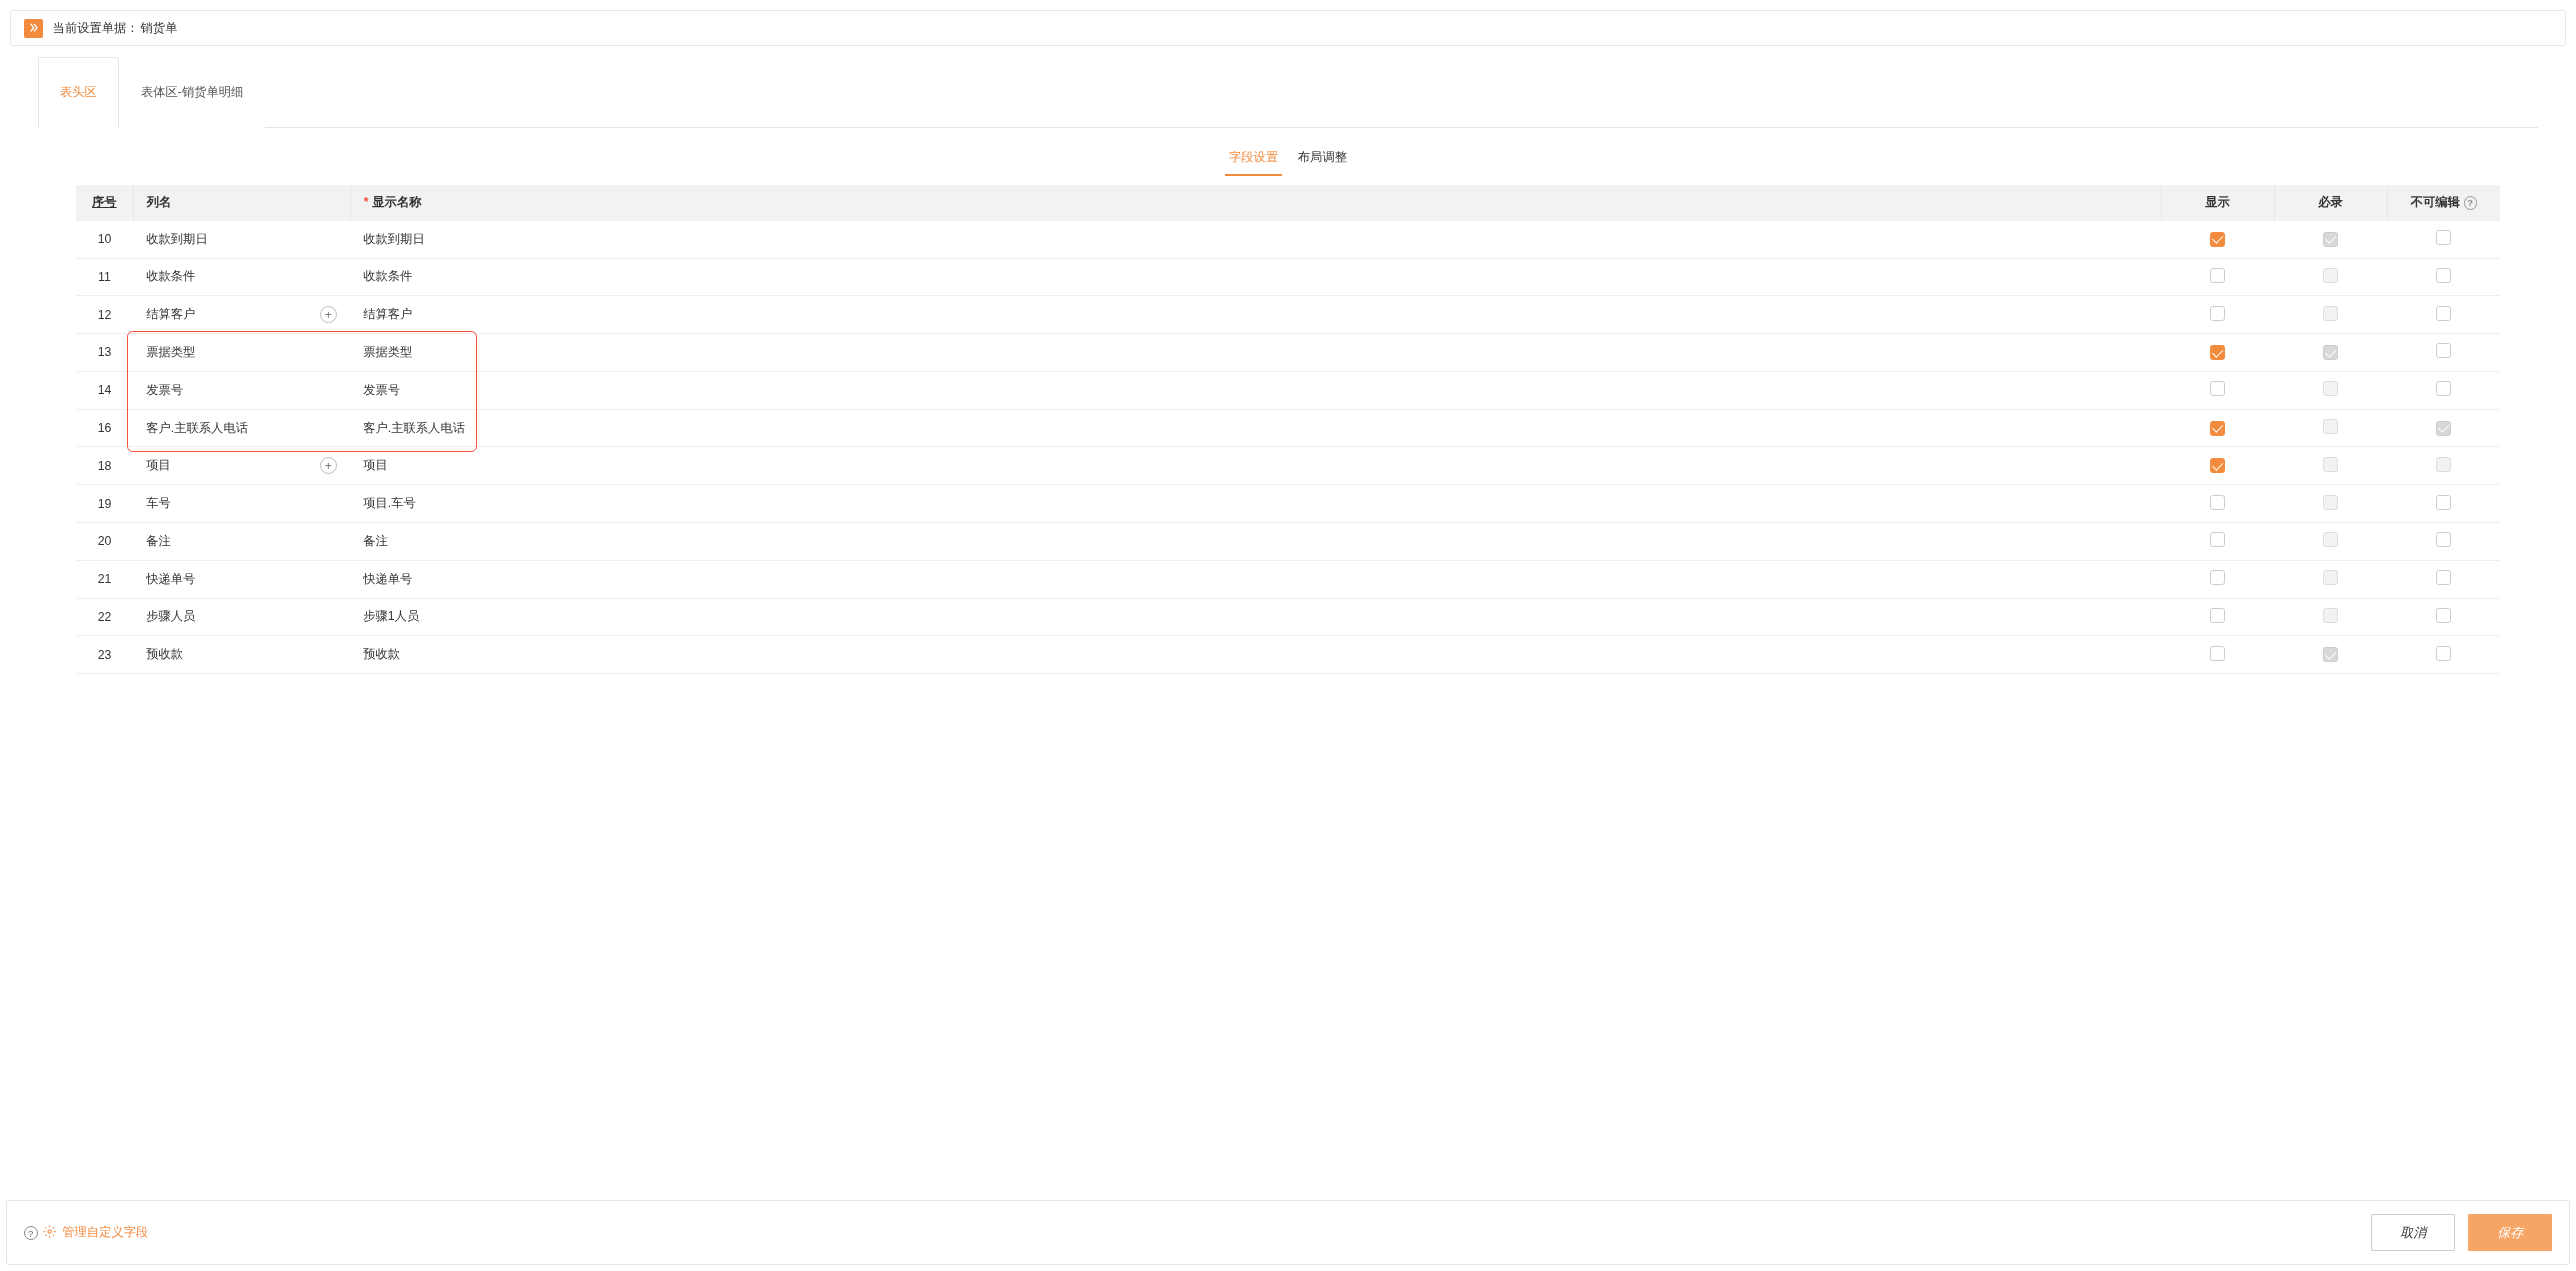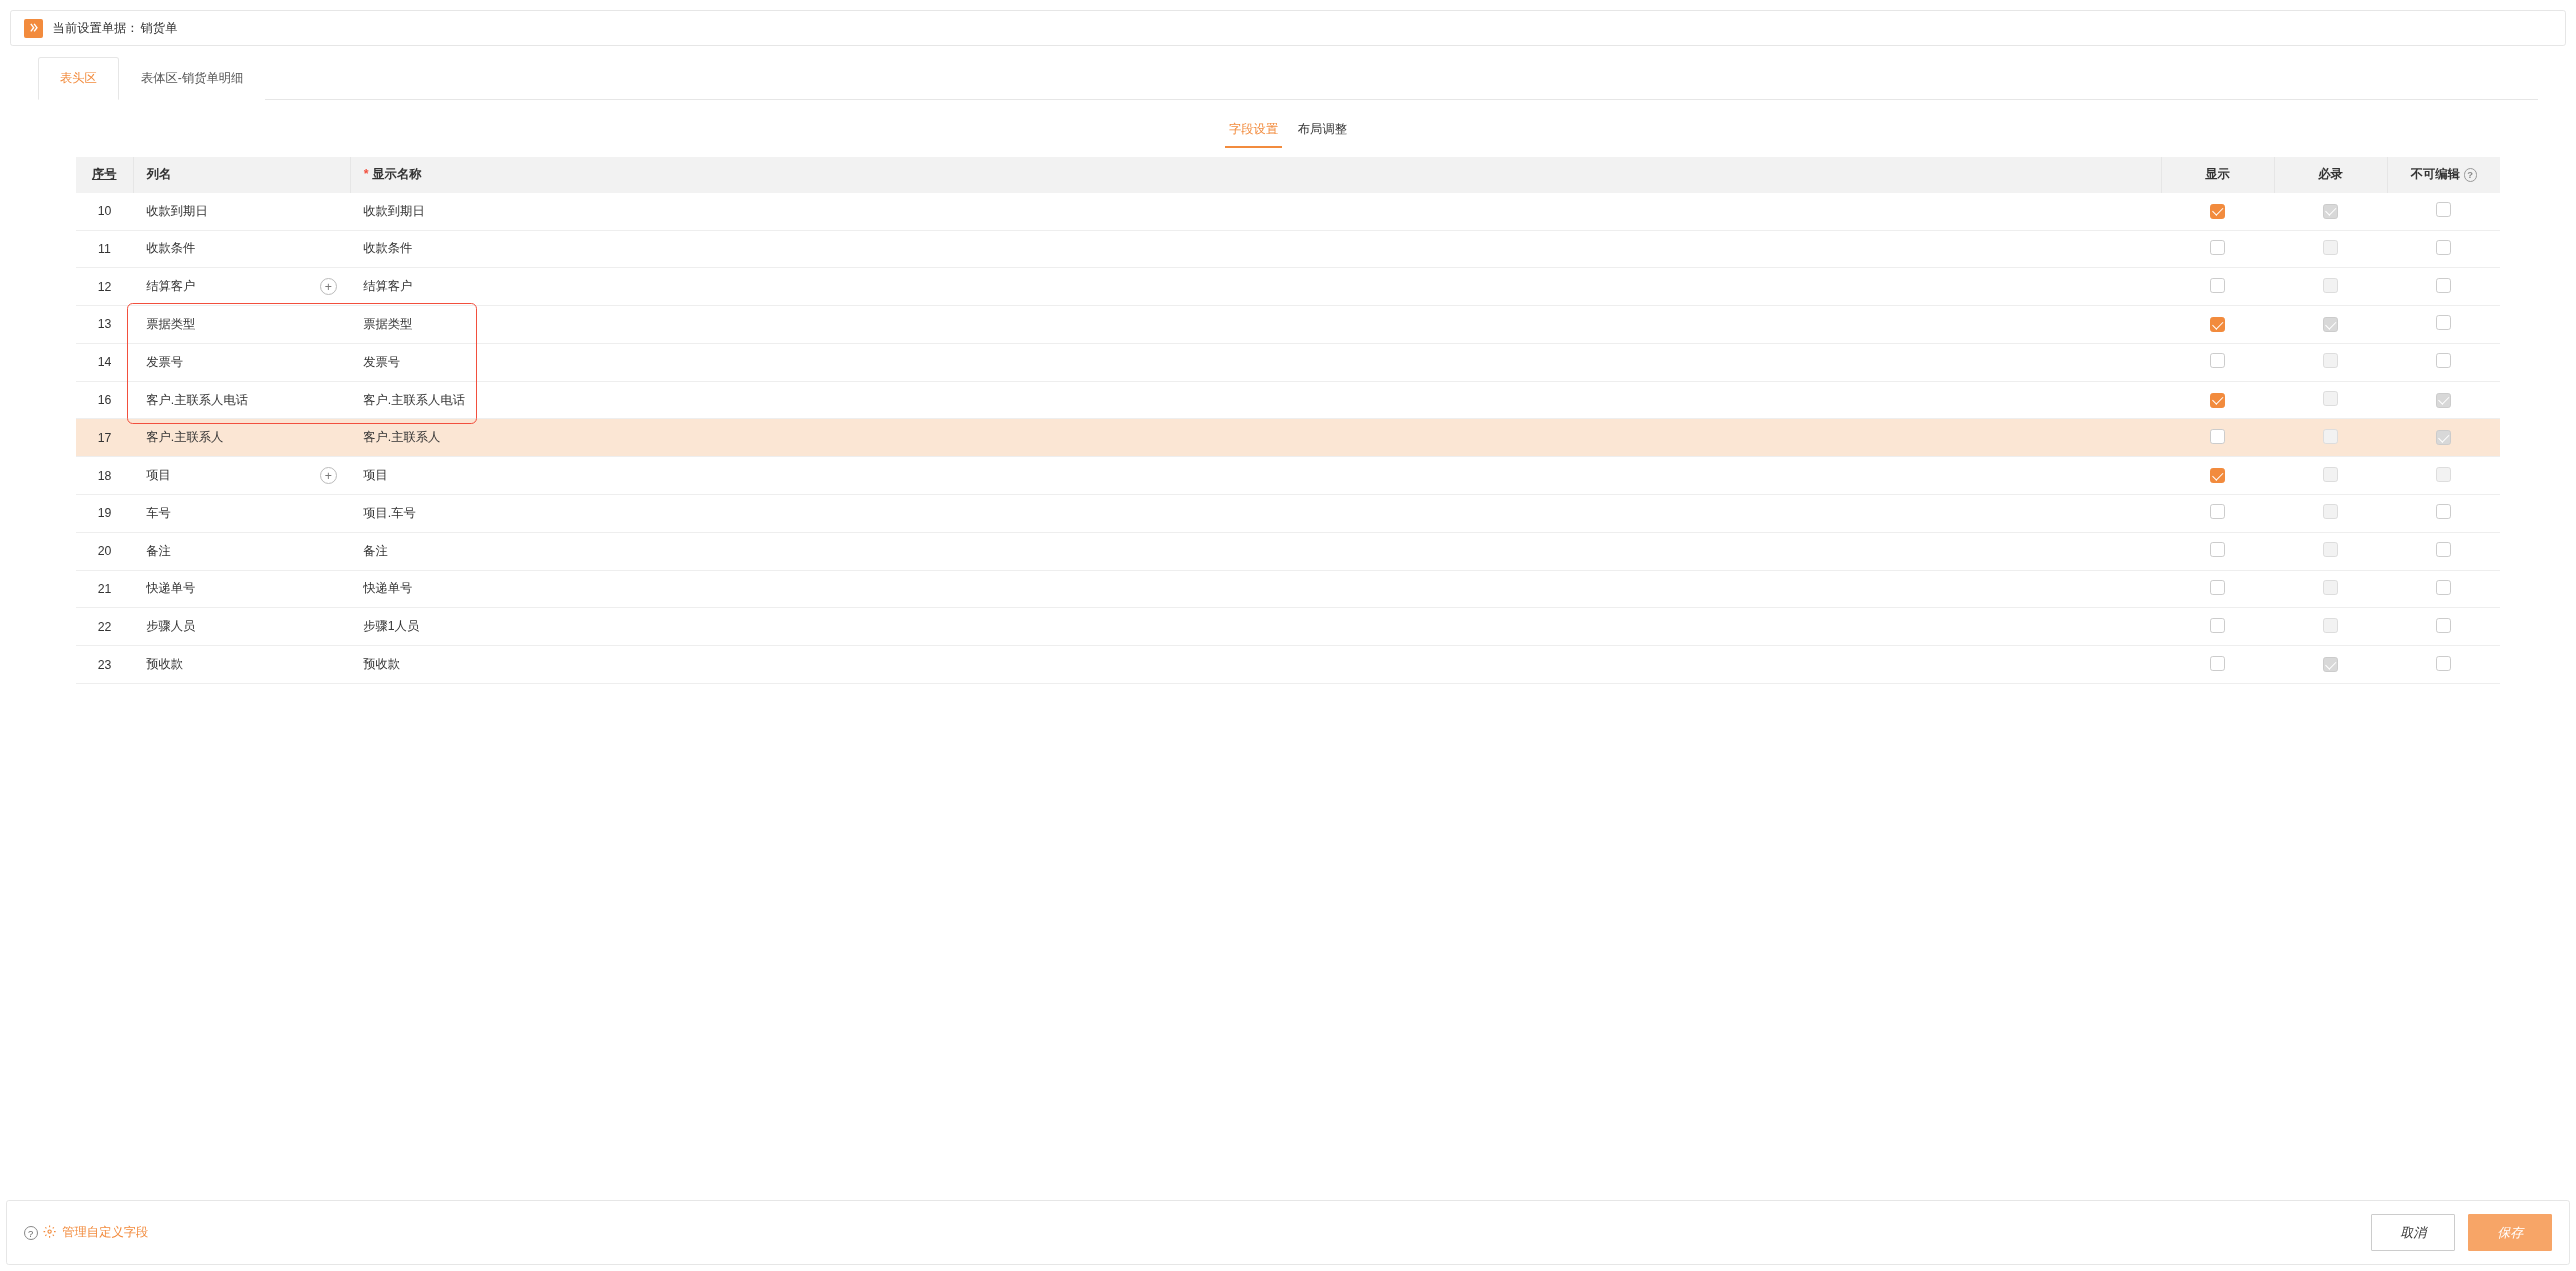"表头区" .primary-tab { padding: 12px 21px -> 26px 21px }
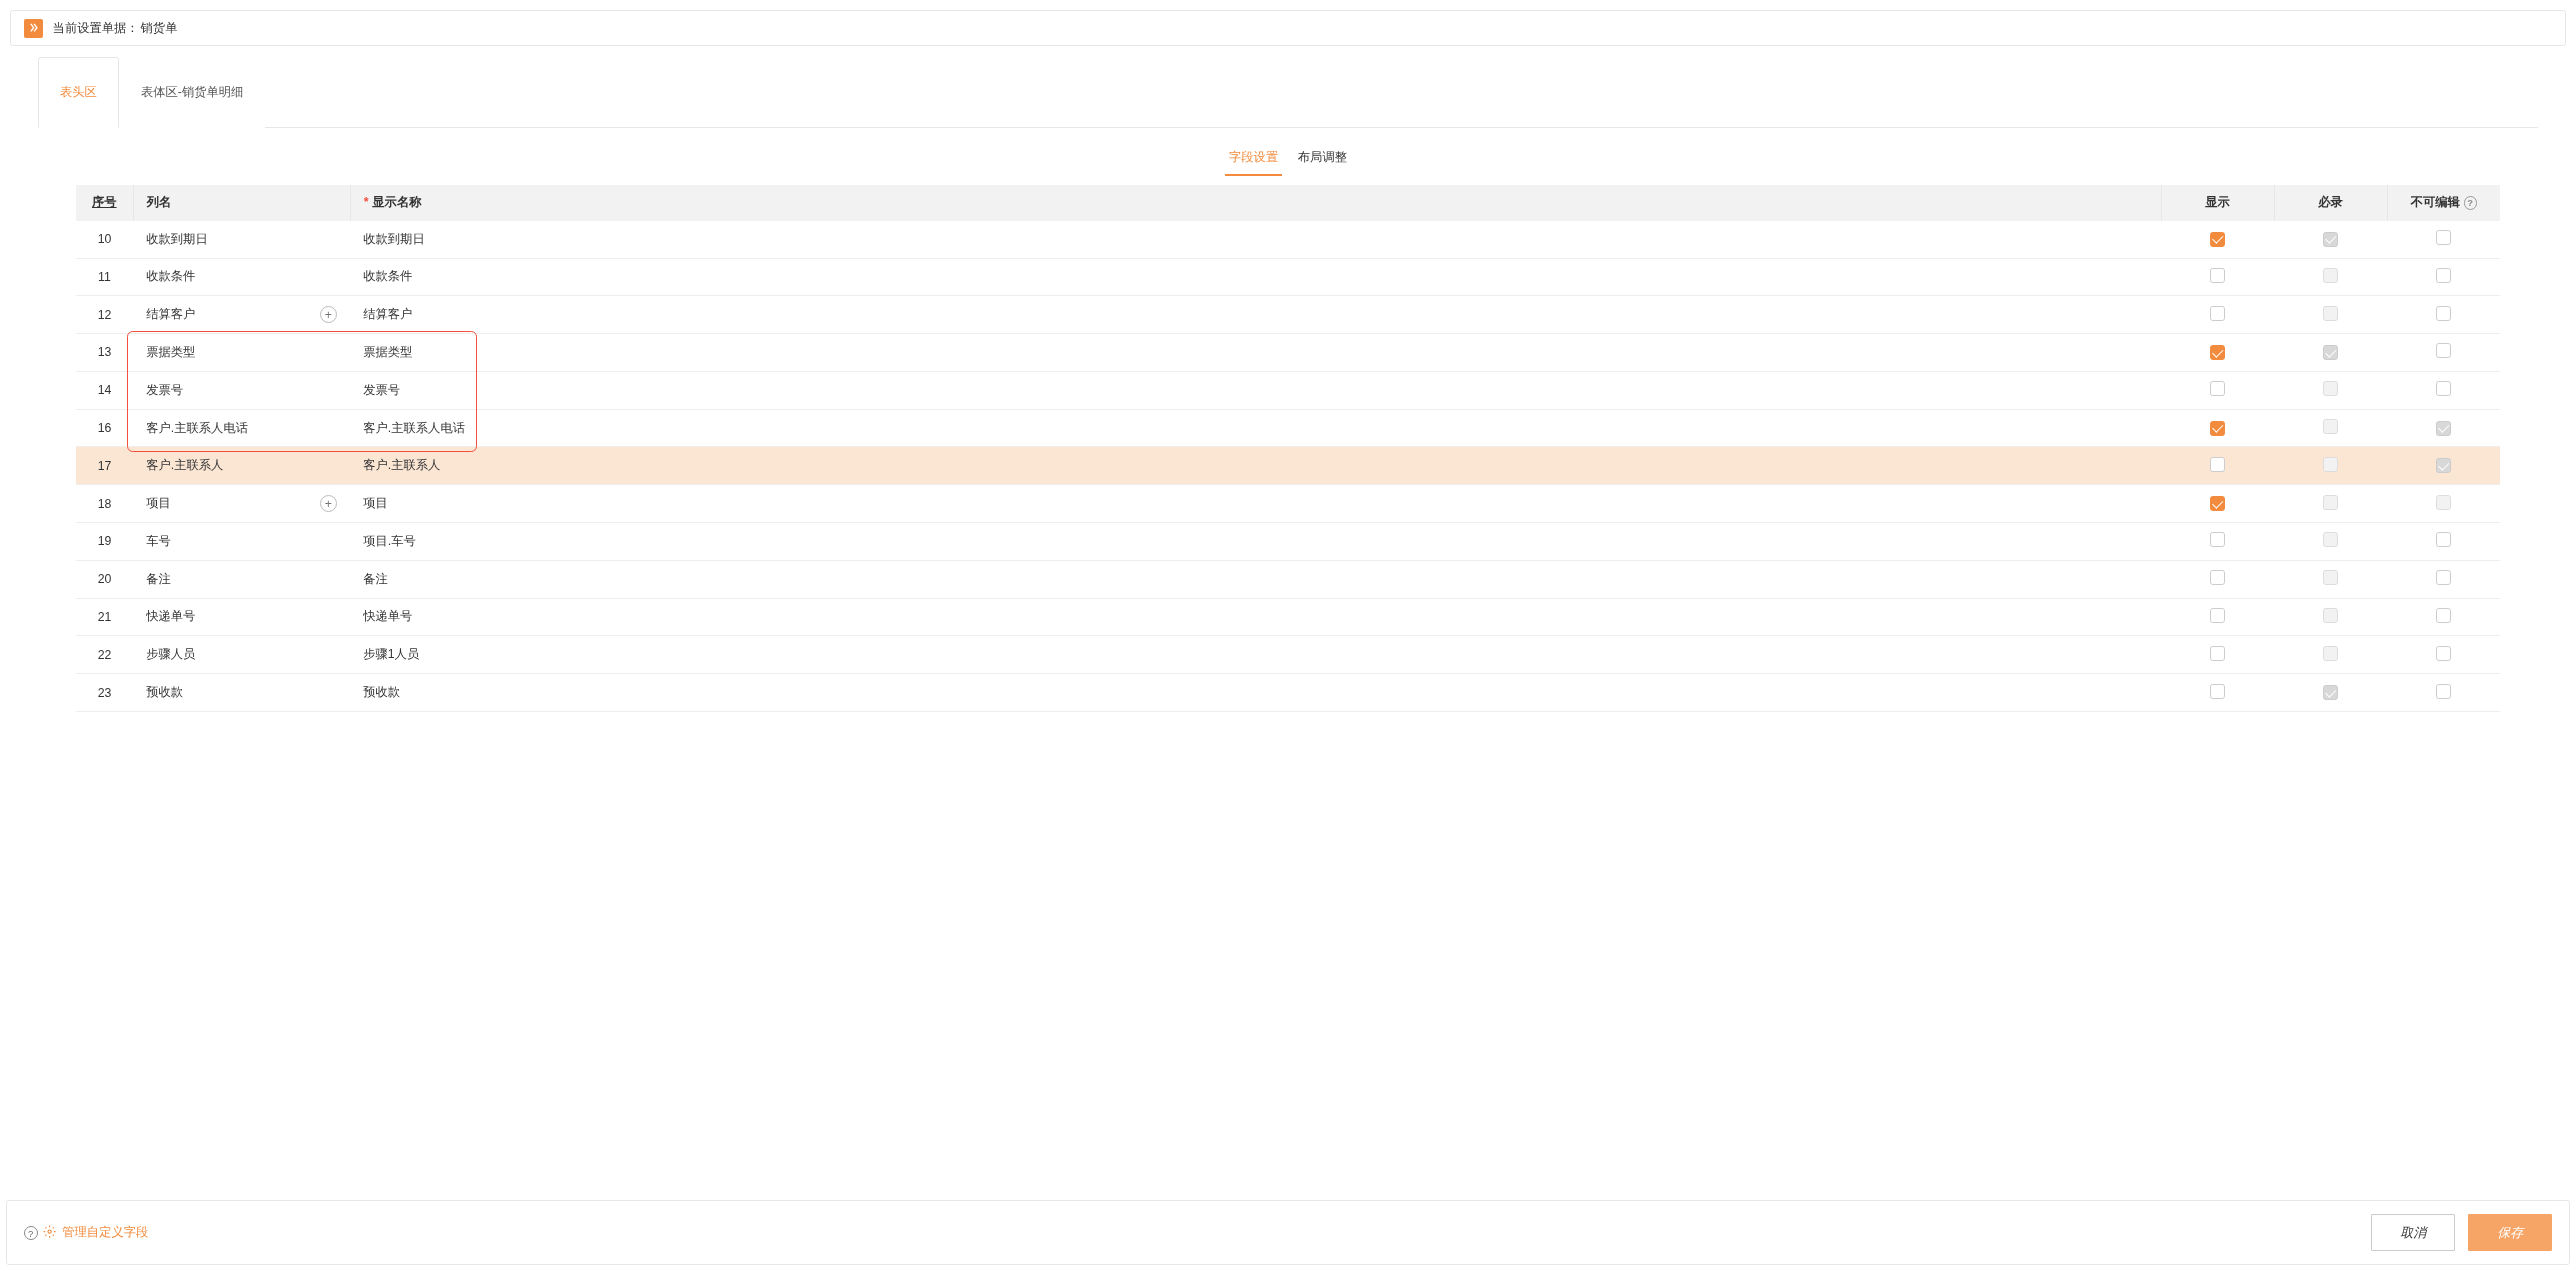"17" tr.highlight { html: <tr> <td>17</td> <td> <div> <span>客户.主联系人</span> </div> </td> <td>客户.主联系人</td> <td><span></span></td> <td><span></span></td> <td><span></span></td> </tr> -> none }
